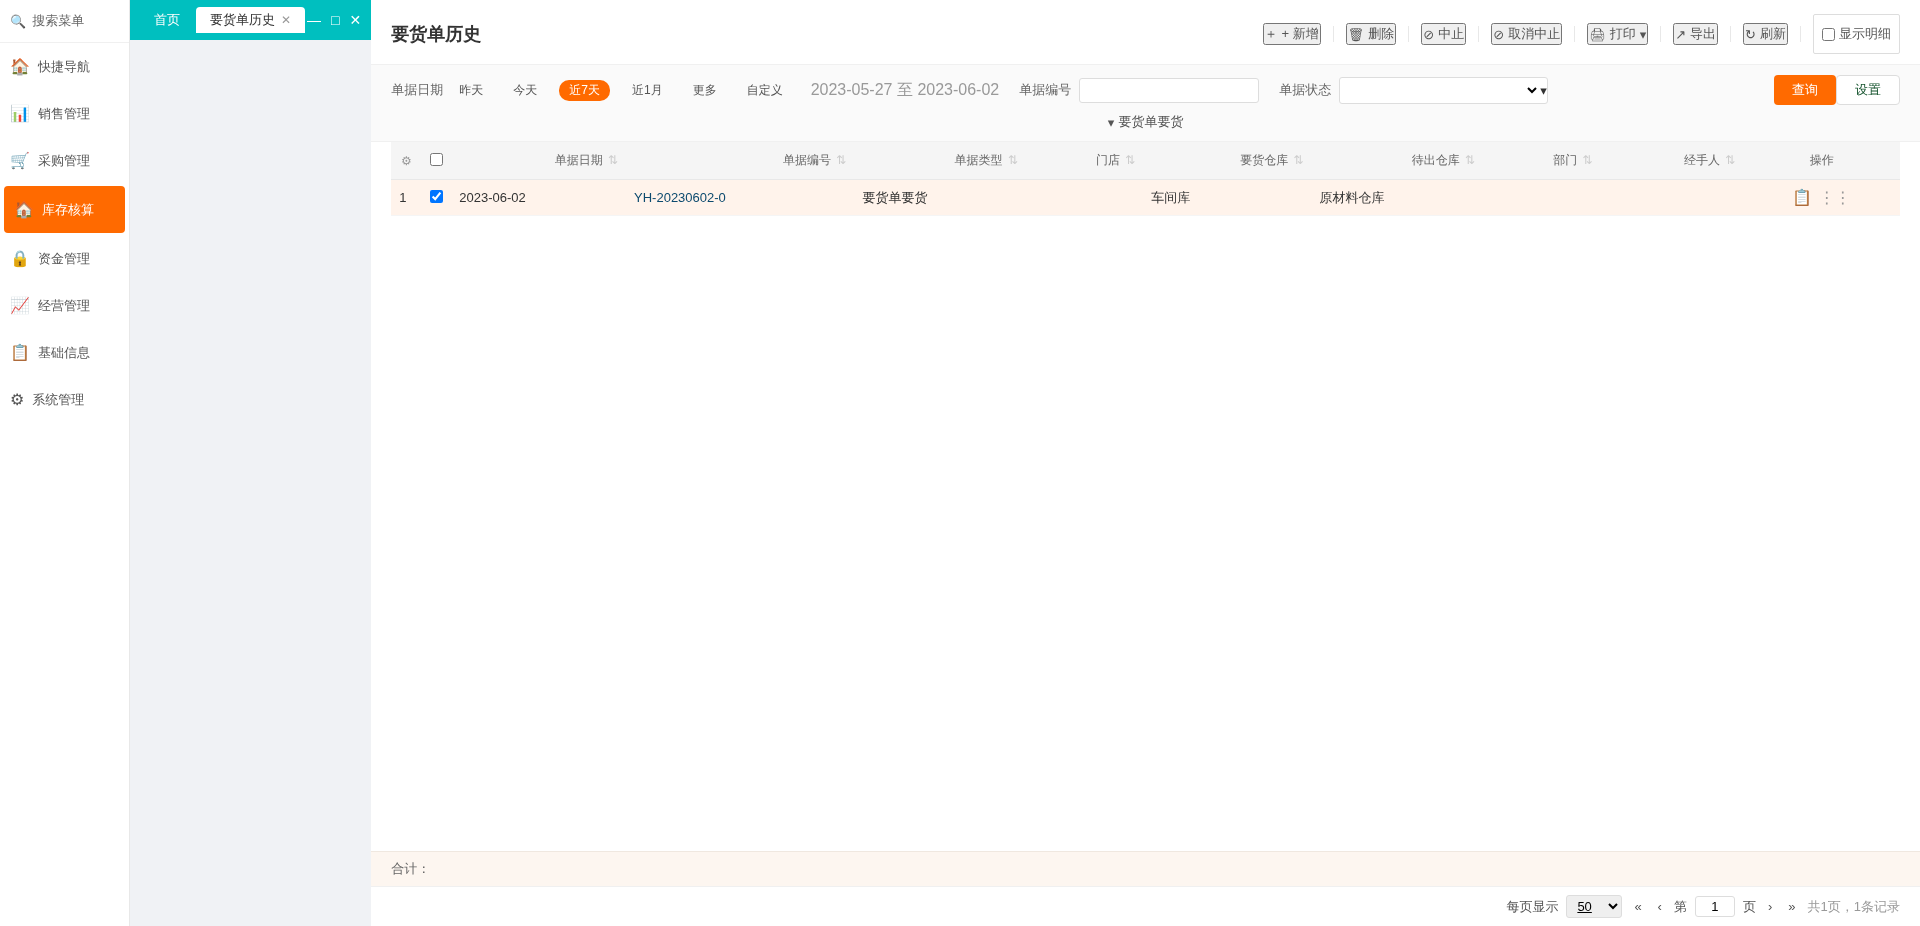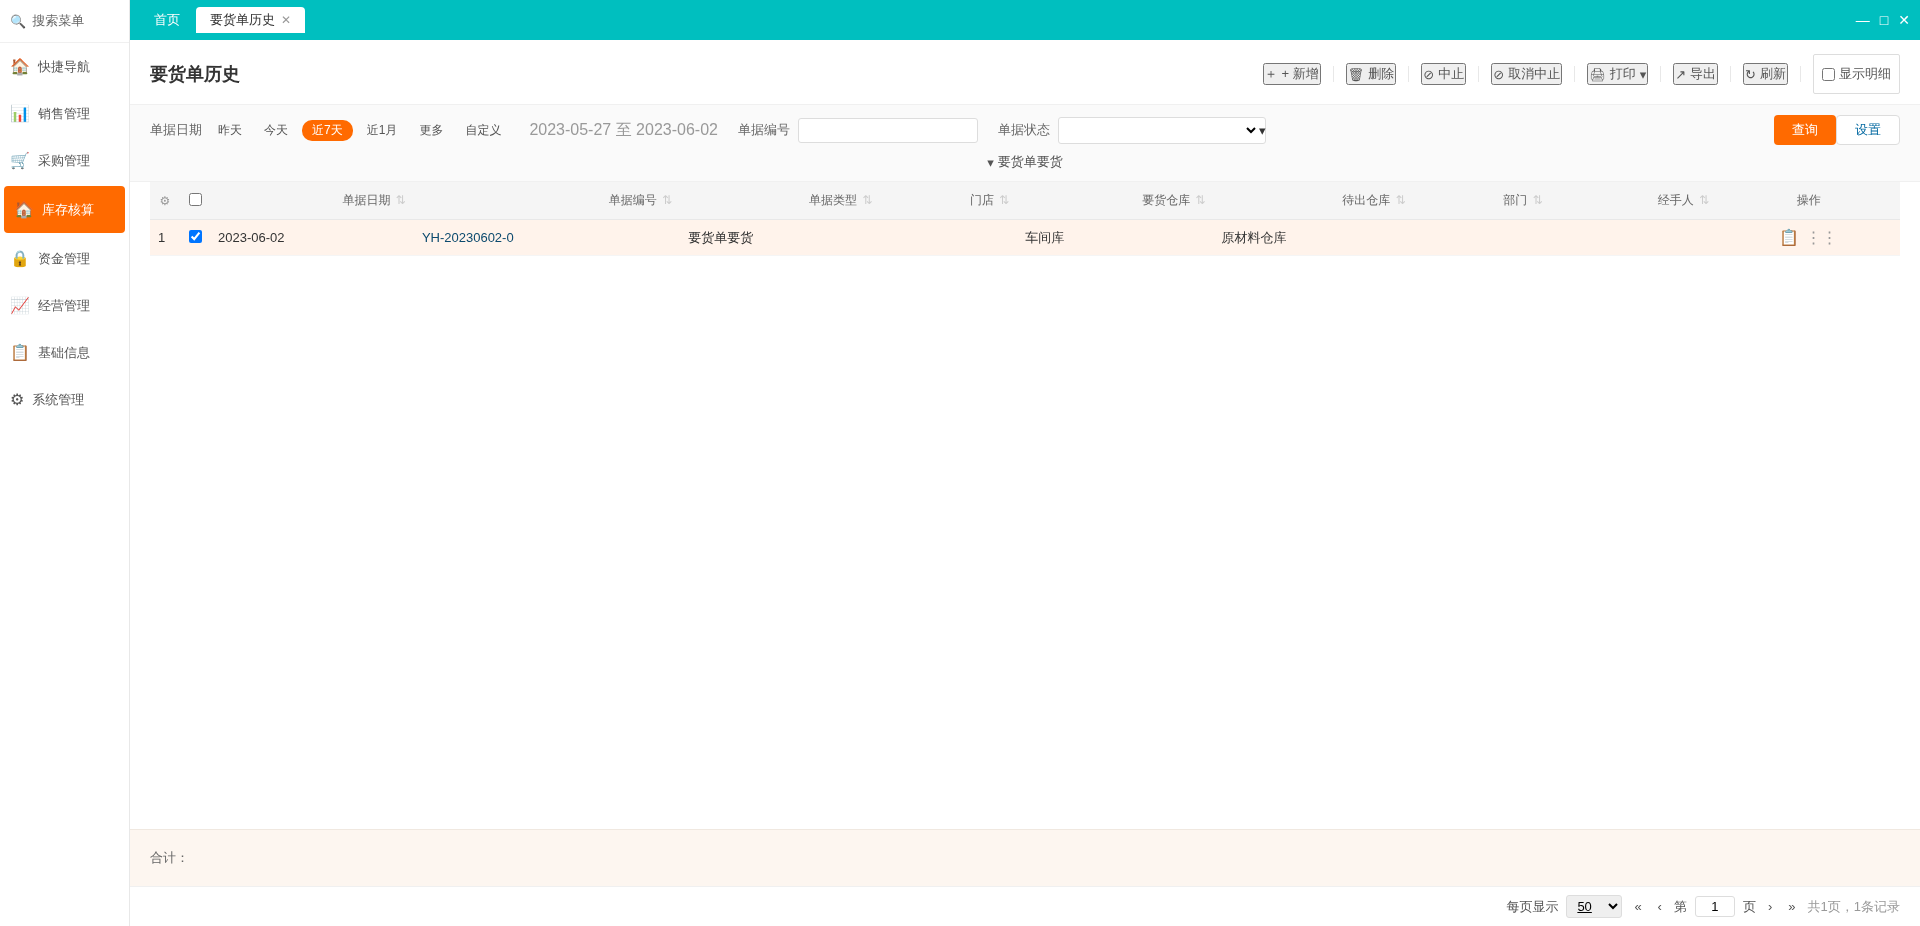"首页" .main { flex-direction: column -> row }
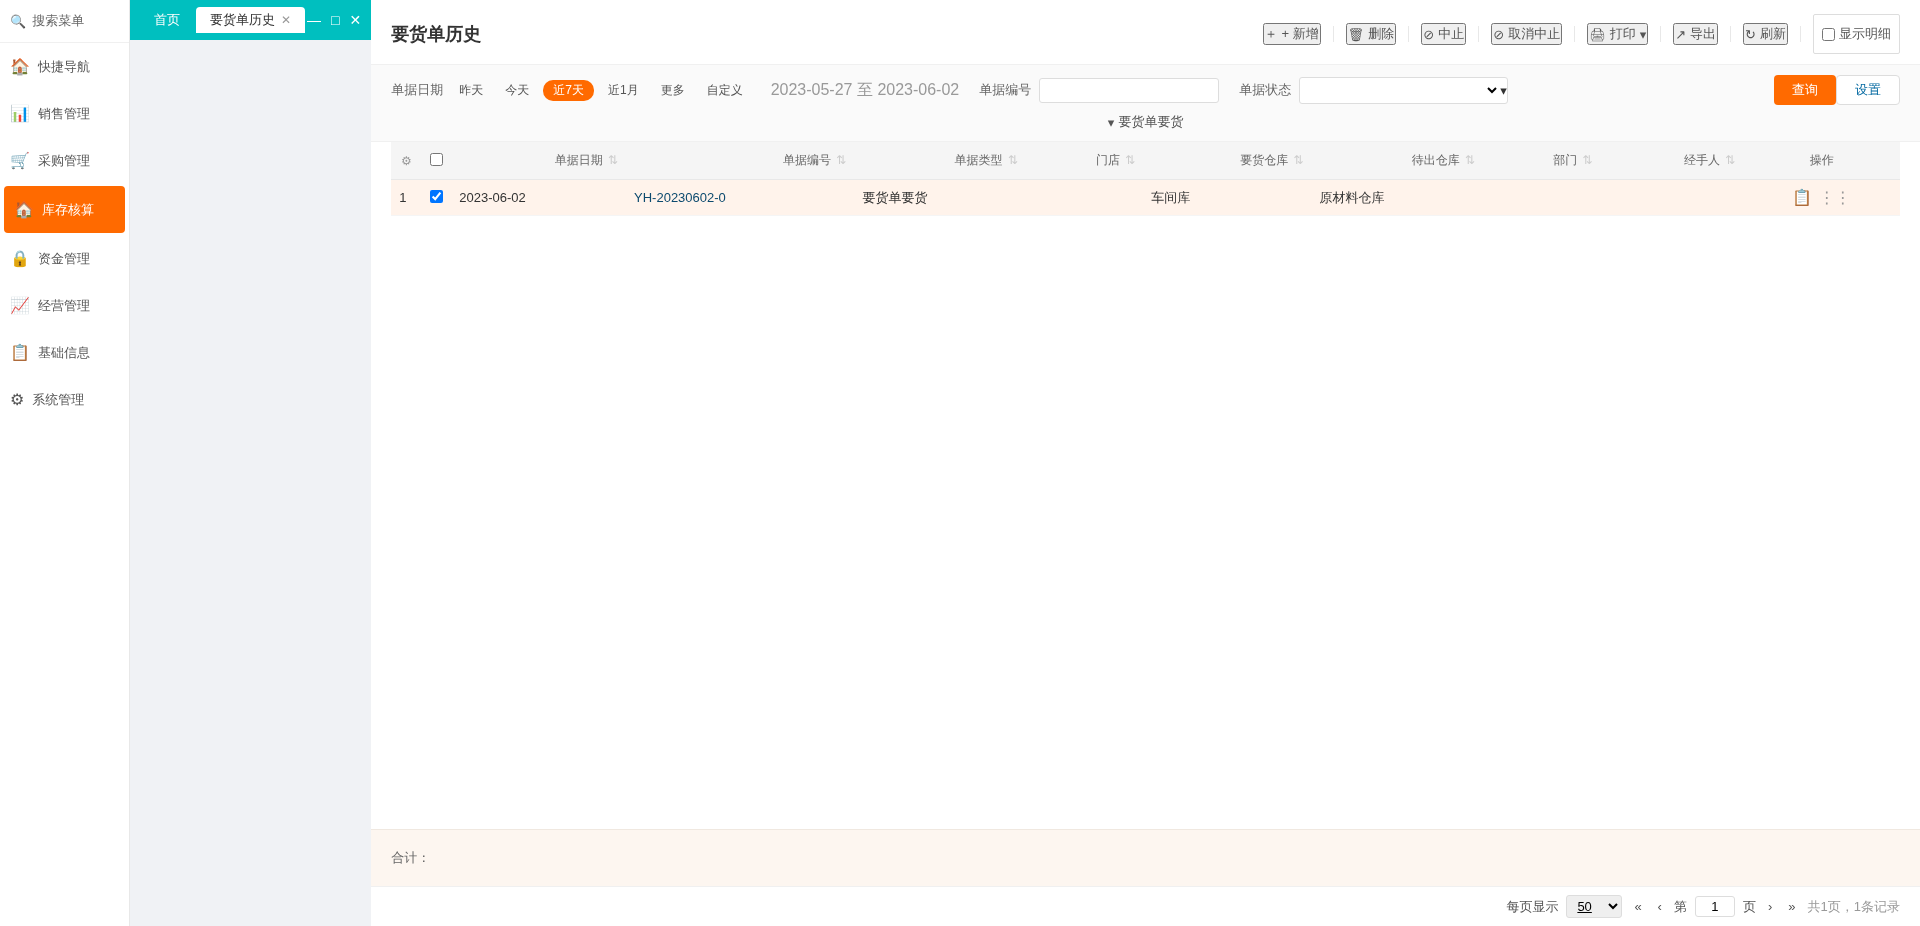"昨天" .date-filter-group { gap: 6px -> 14px }
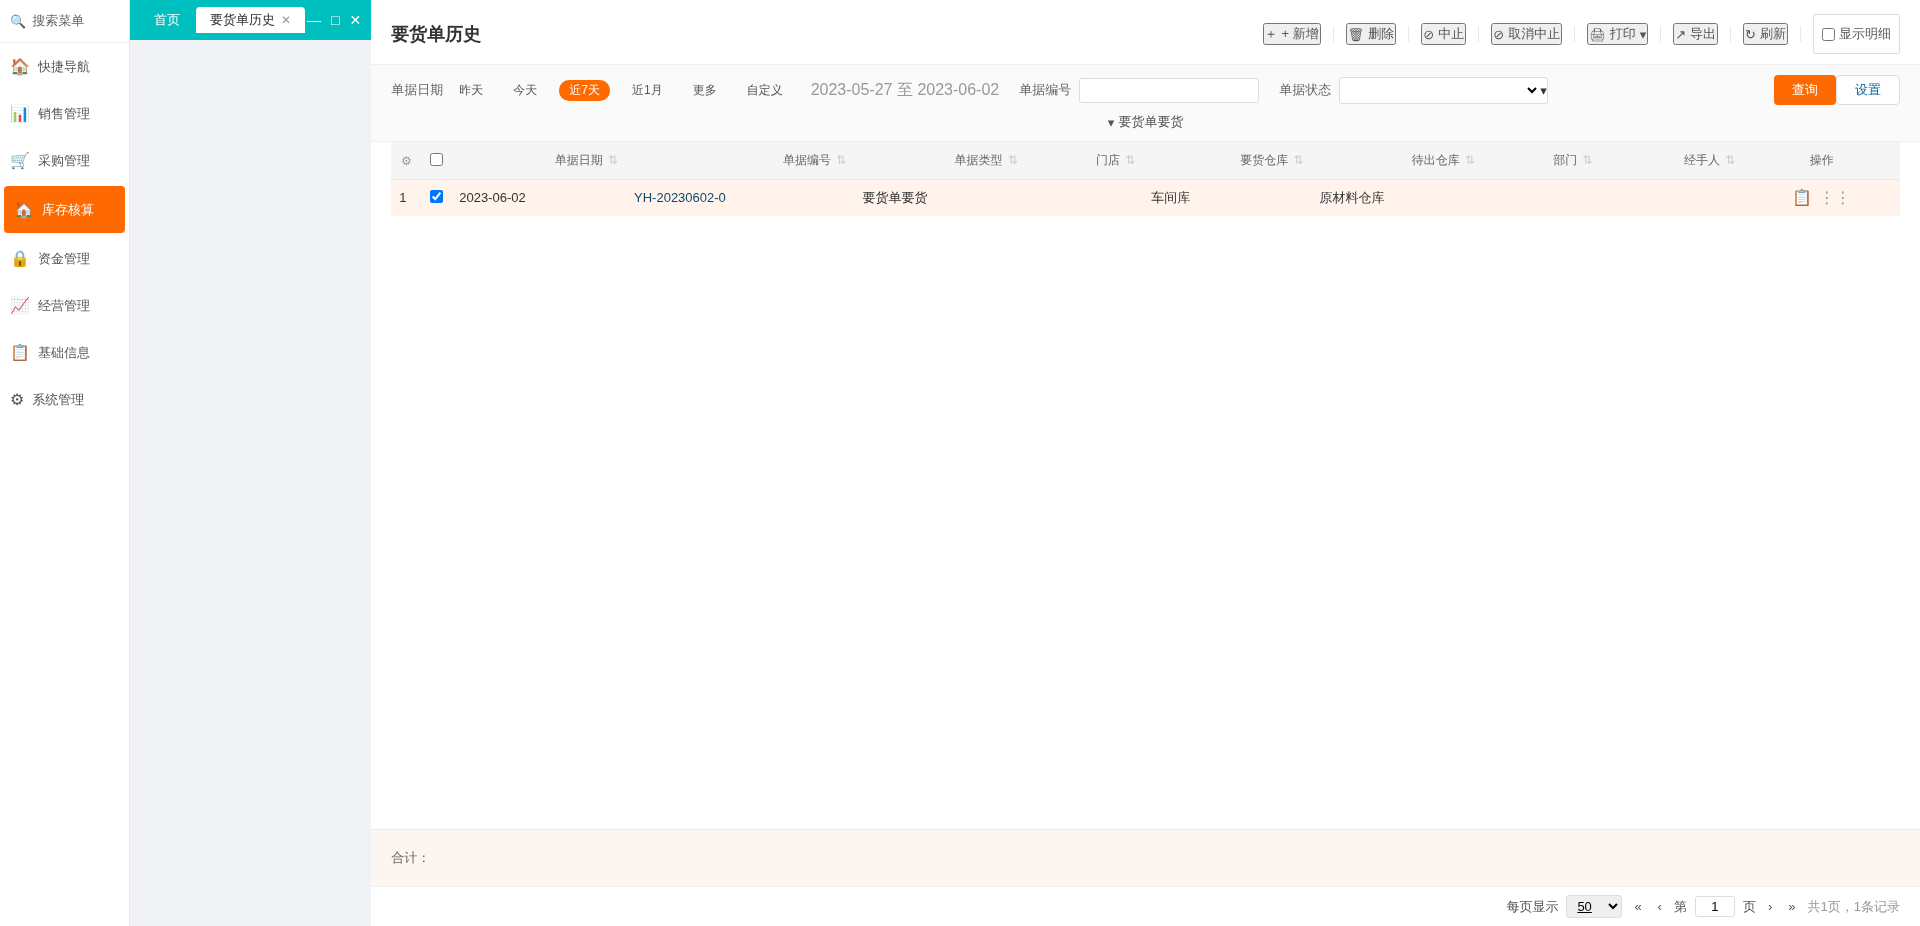"设置" .btn-secondary { color: #0369a1 -> #14532d }
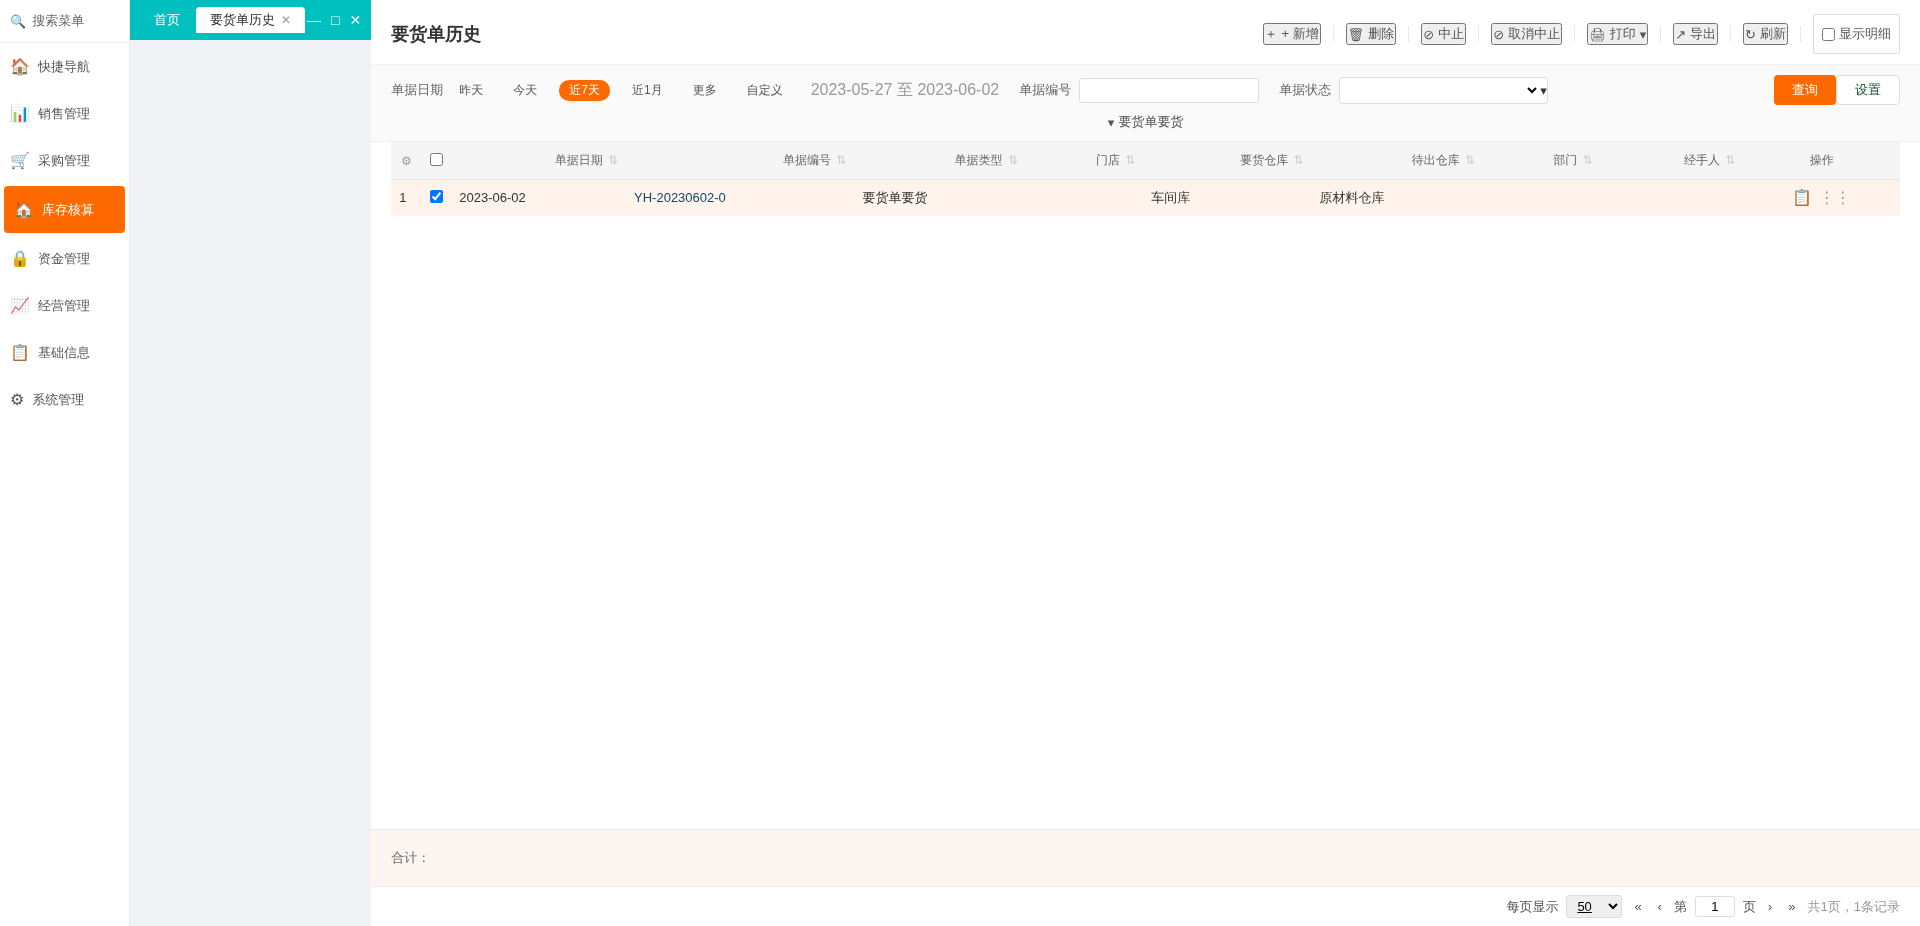"合计：" .table-footer { padding: 19px 20px -> 8px 20px }
